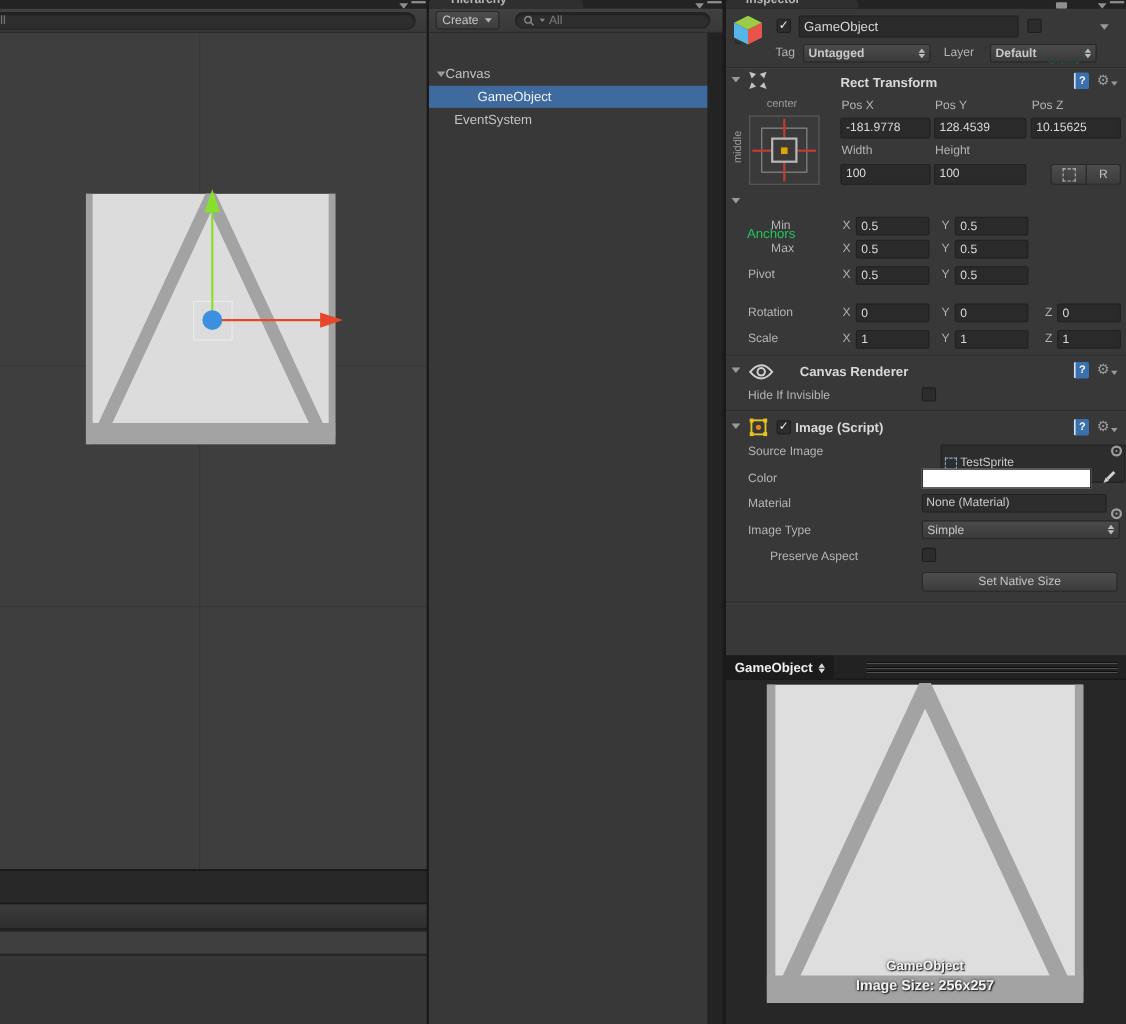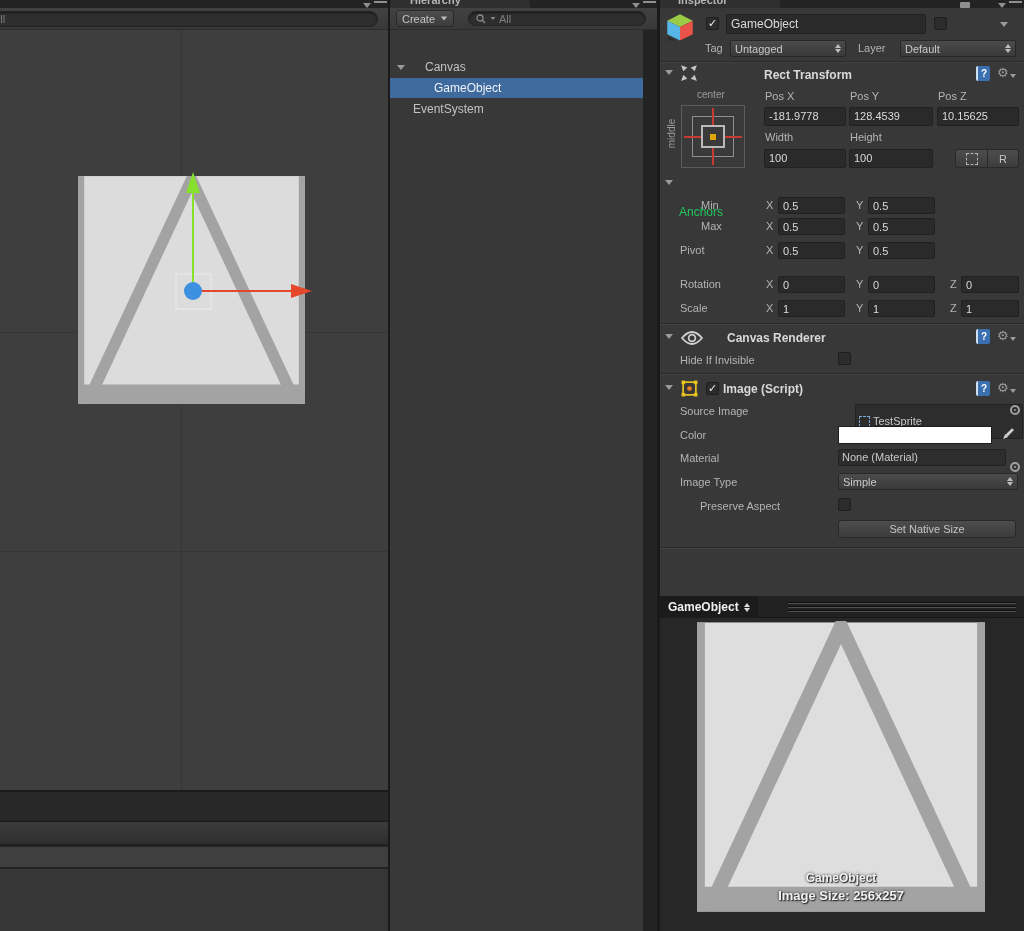"Untagged" div.abs { font-weight: none -> bold }
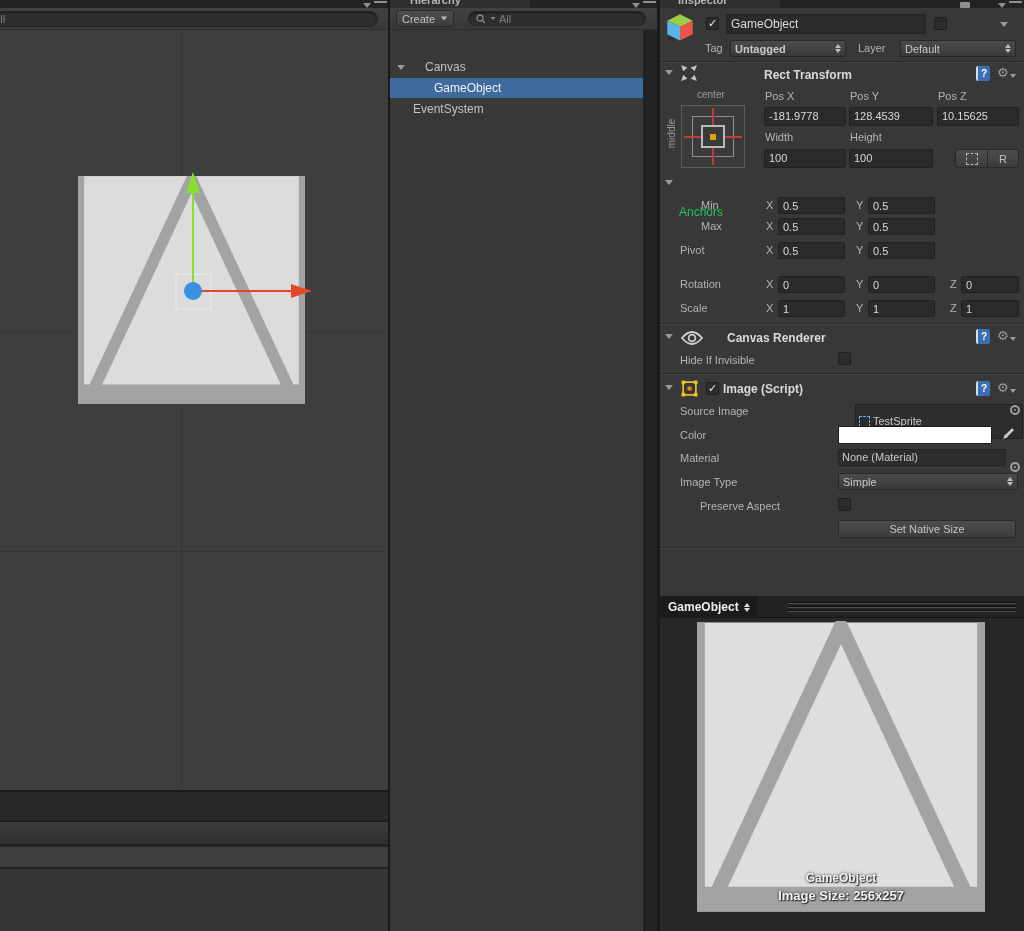"Default" div.abs { font-weight: none -> bold; width: 116px -> 97px }
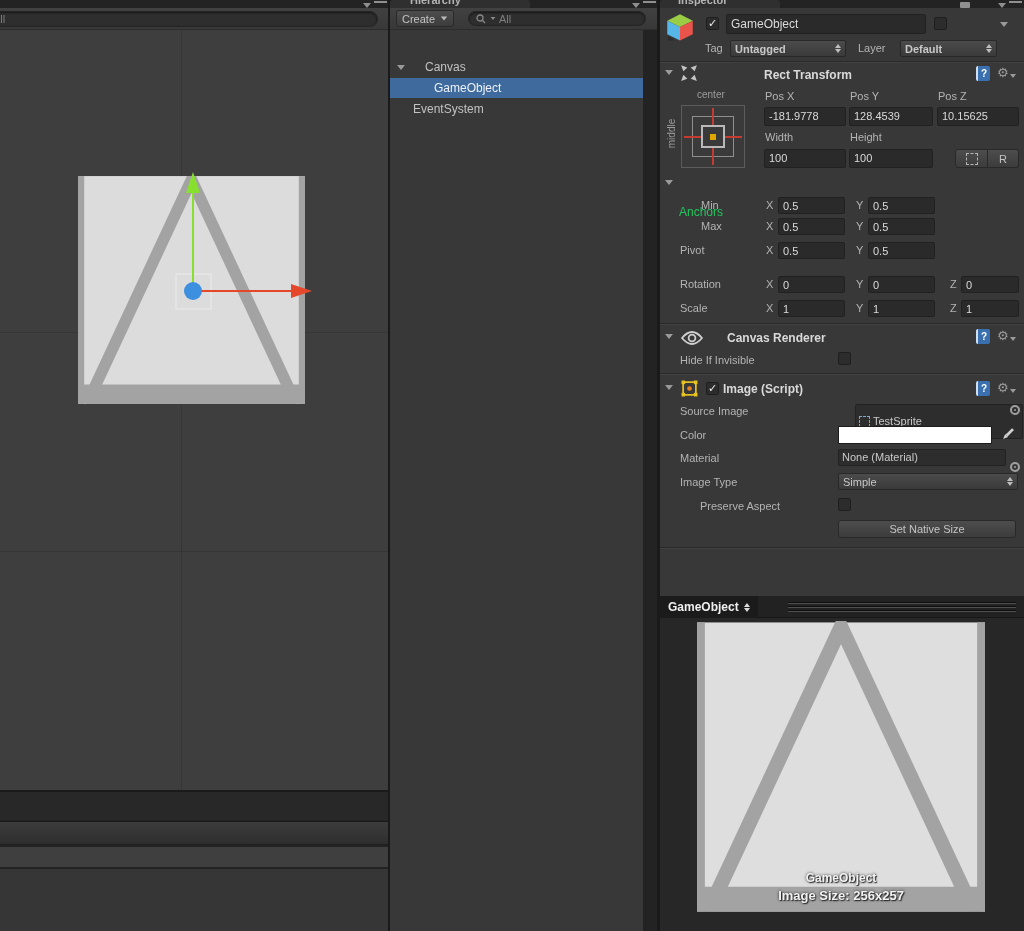"Canvas" span { margin-left: 20px -> 0 }
